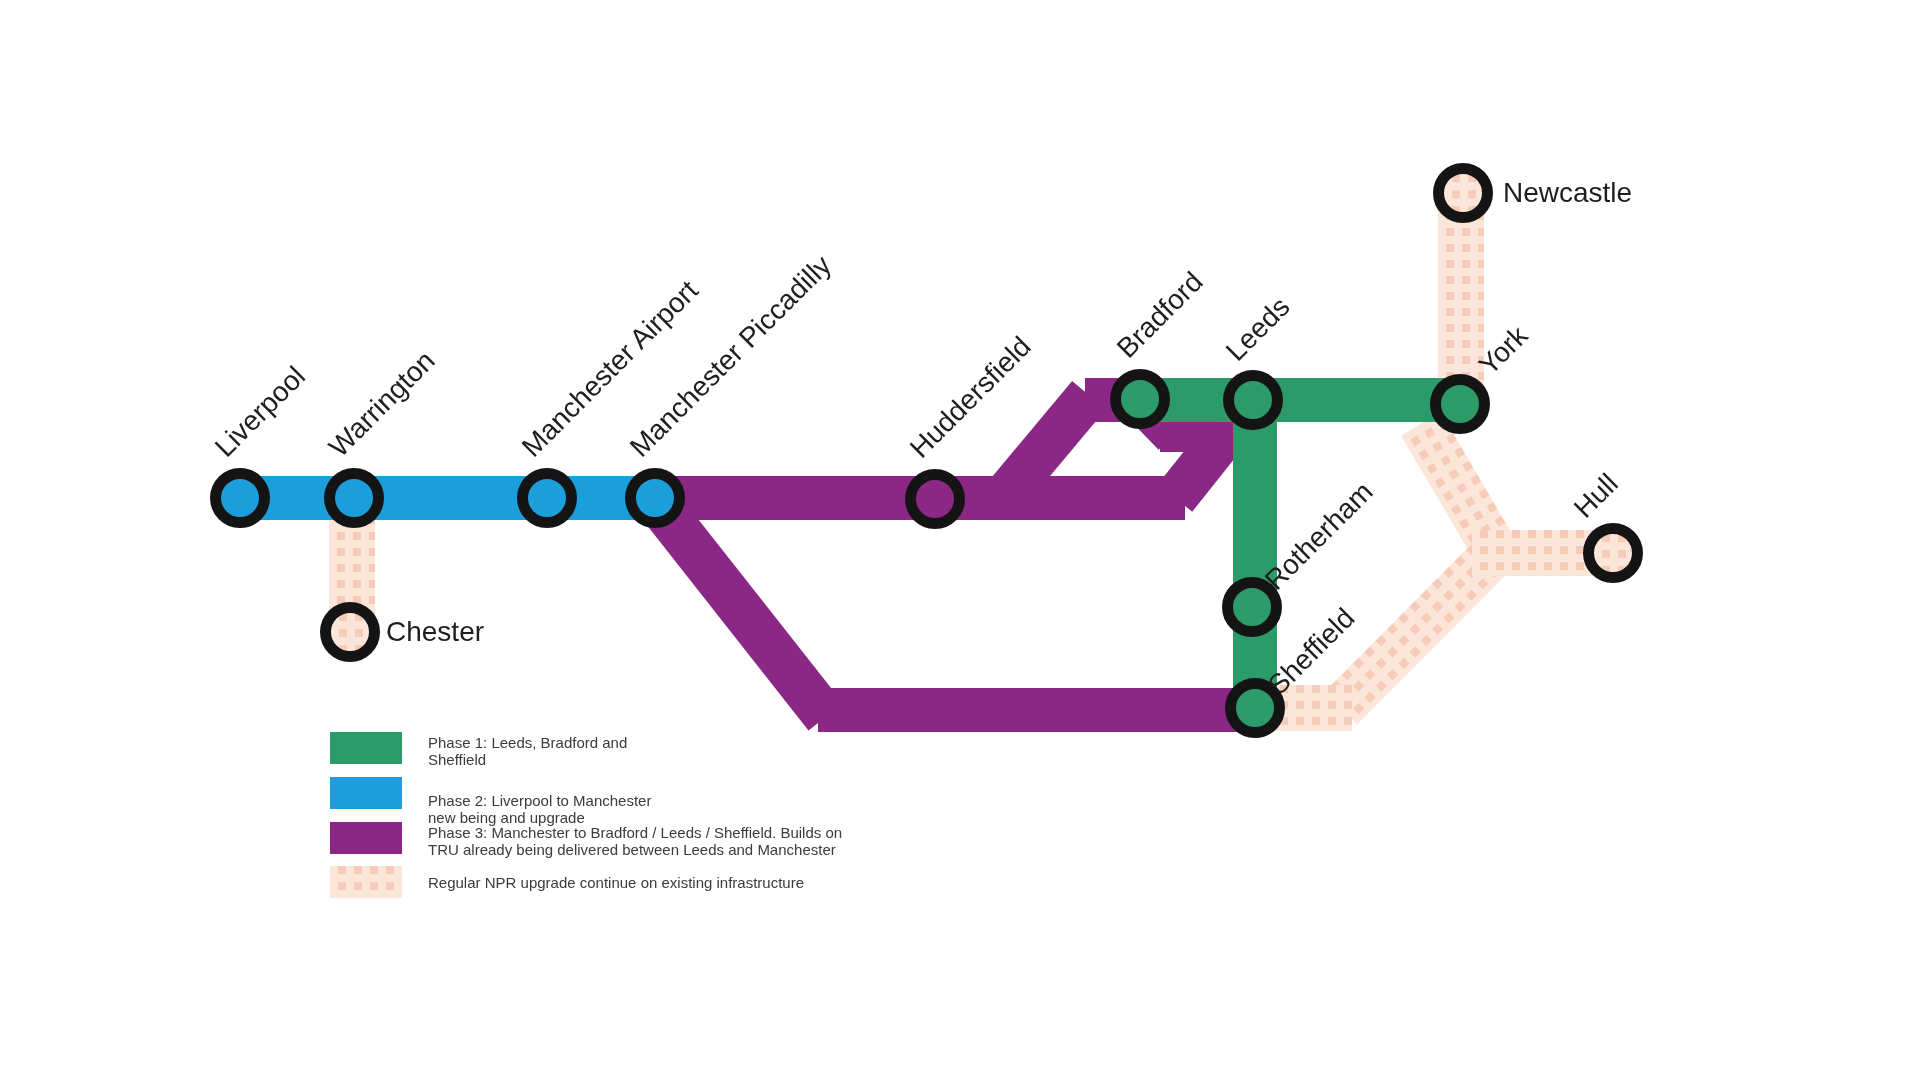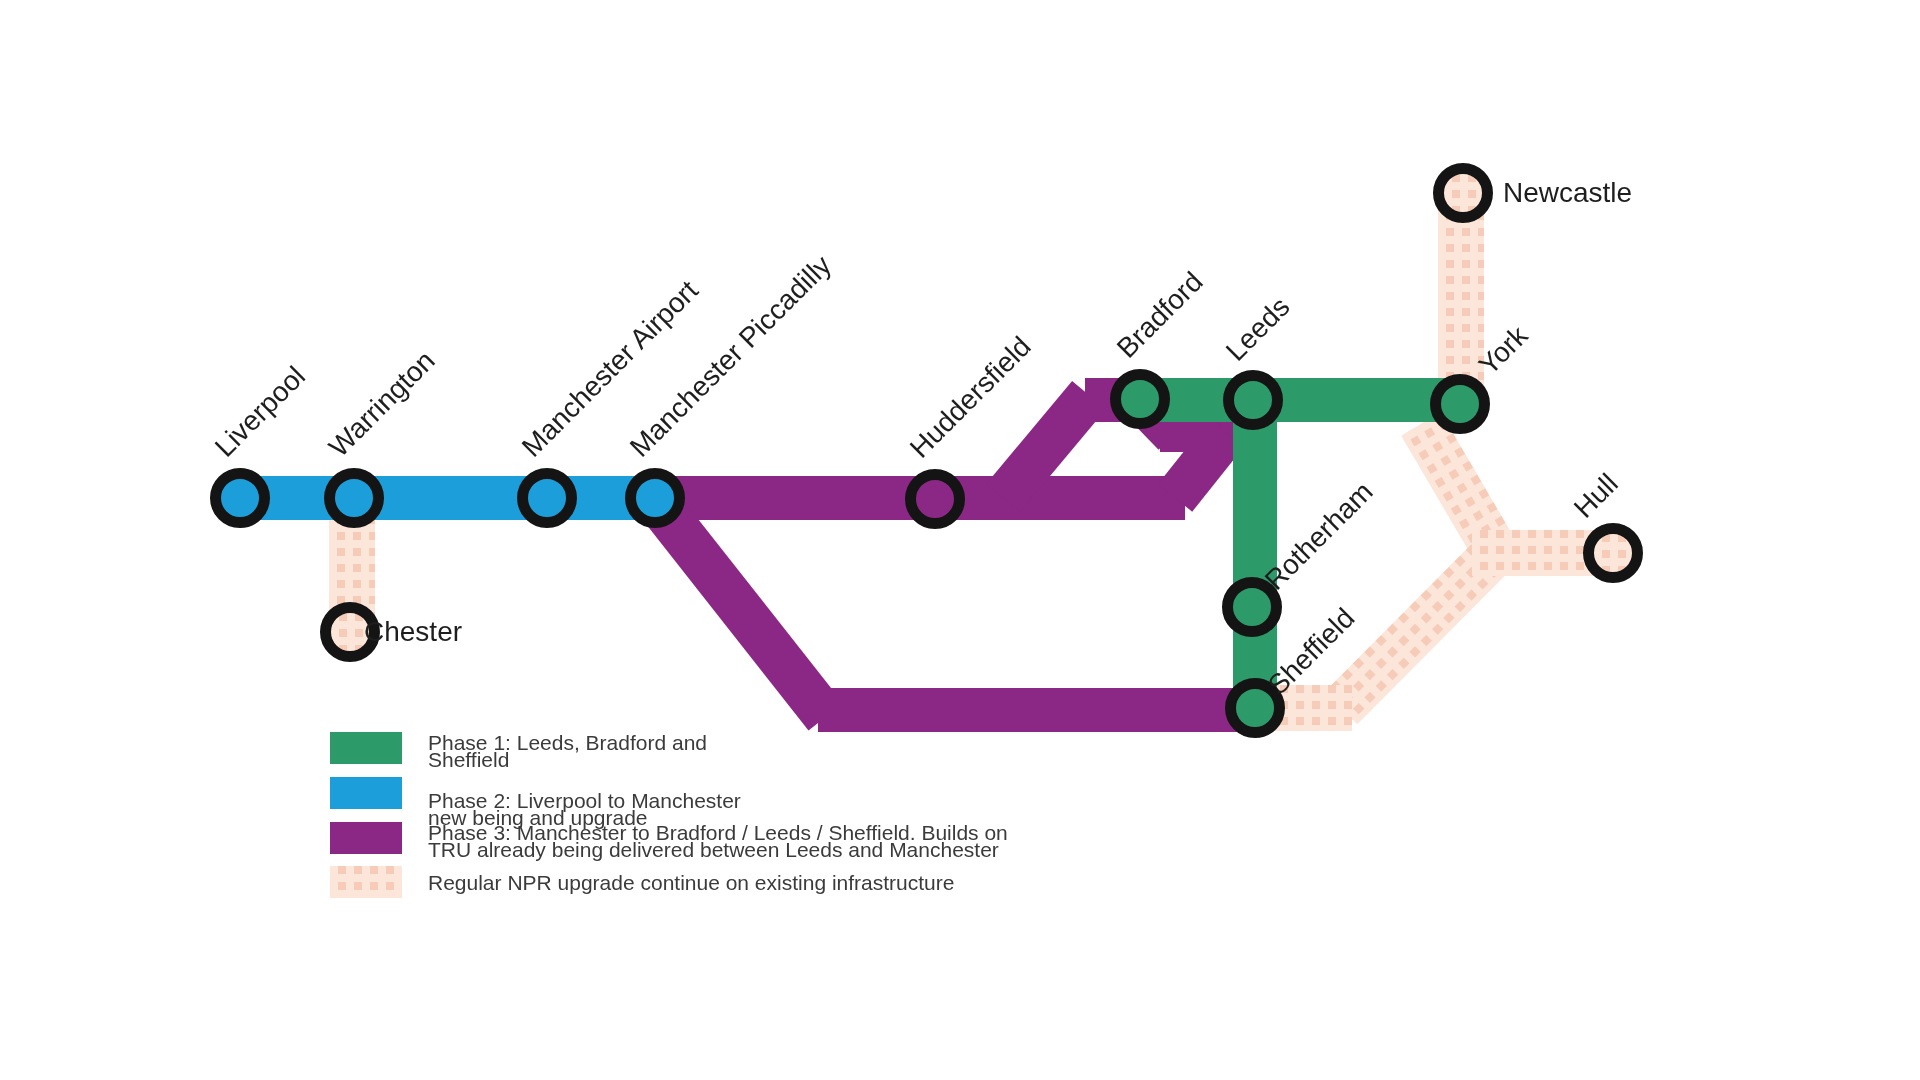"Chester" div.hlabel { left: 364px -> 386px }
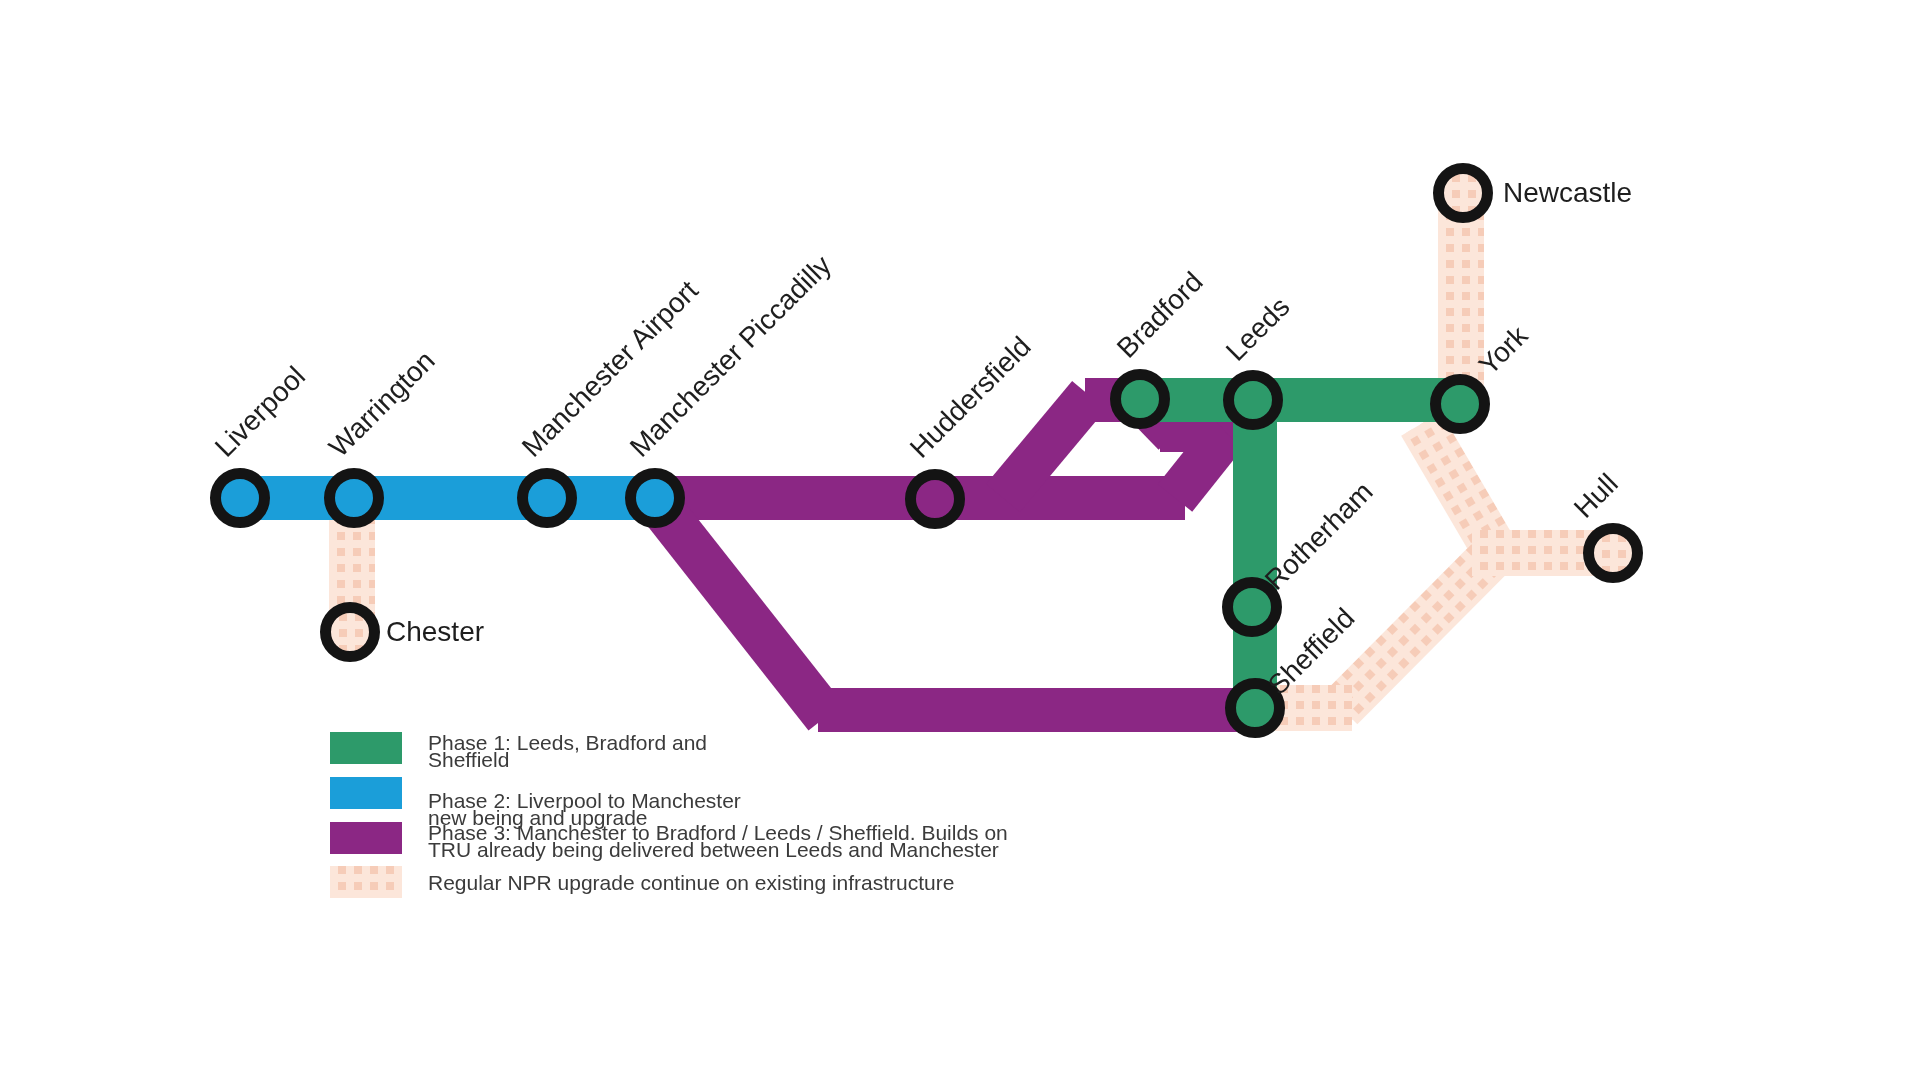"Phase 1: Leeds, Bradford and" #legend .ltext { font-size: 21px -> 15px }
